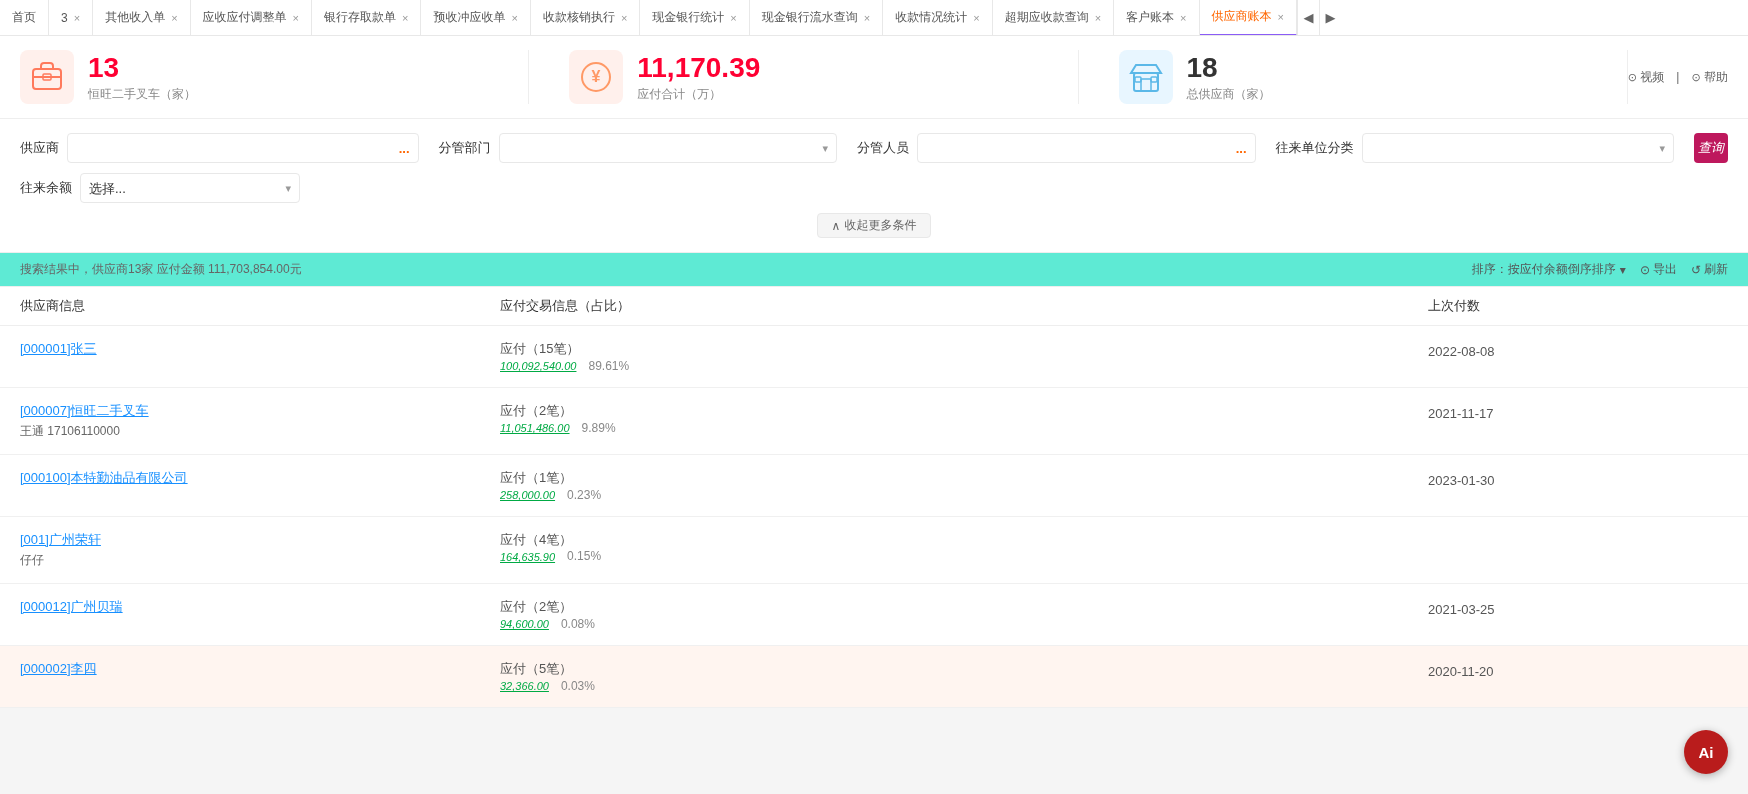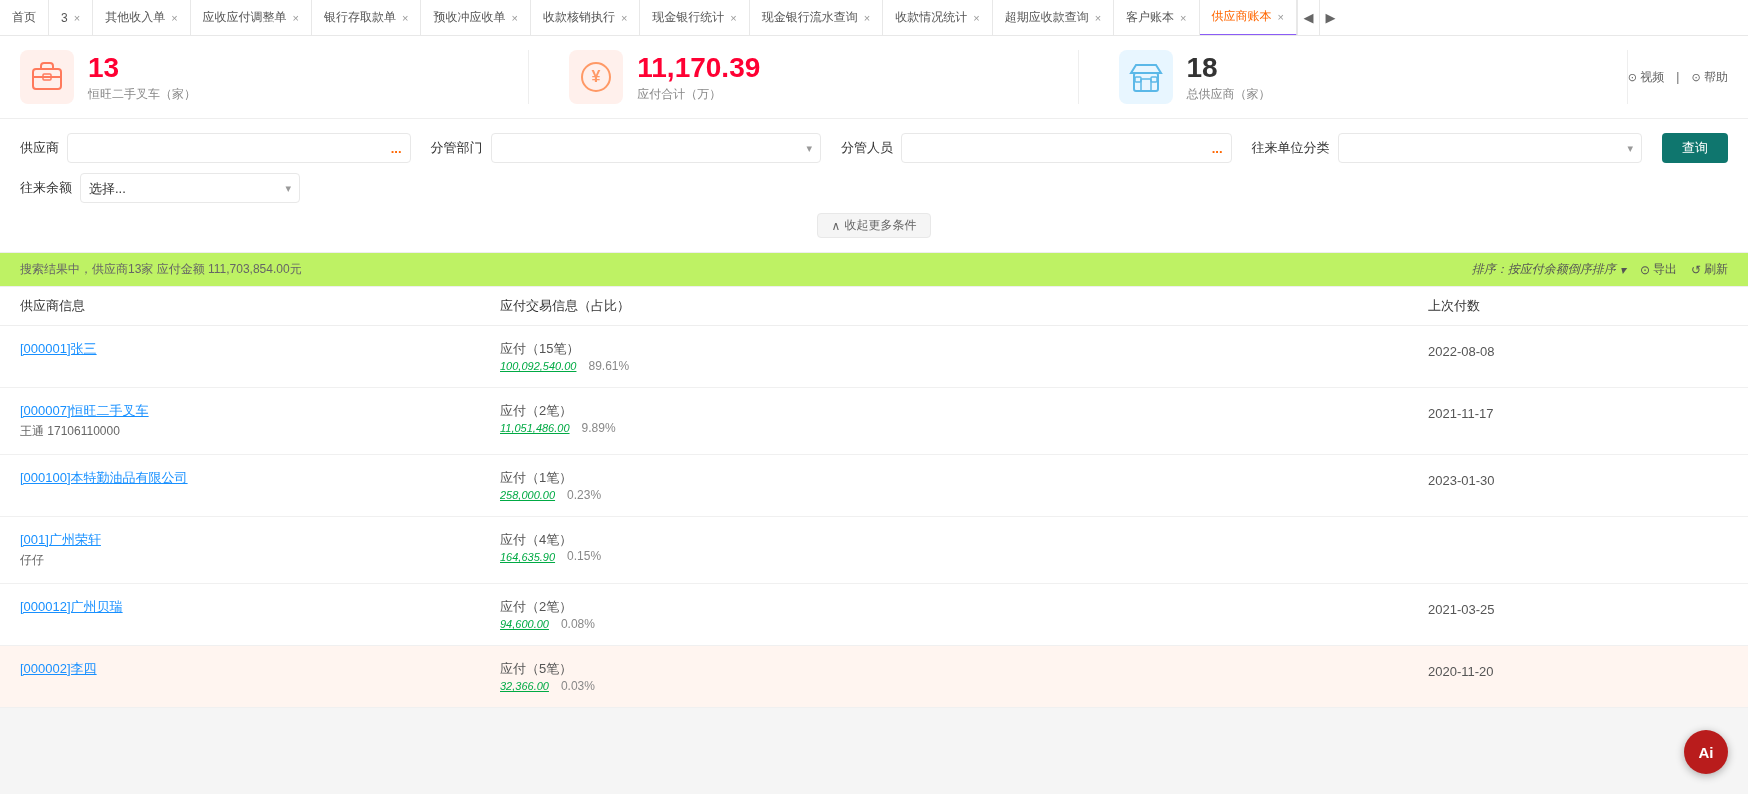"查询" .btn-query { background: #0f766e -> #be185d; font-style: none -> italic; padding: 6px 20px -> 6px 4px }
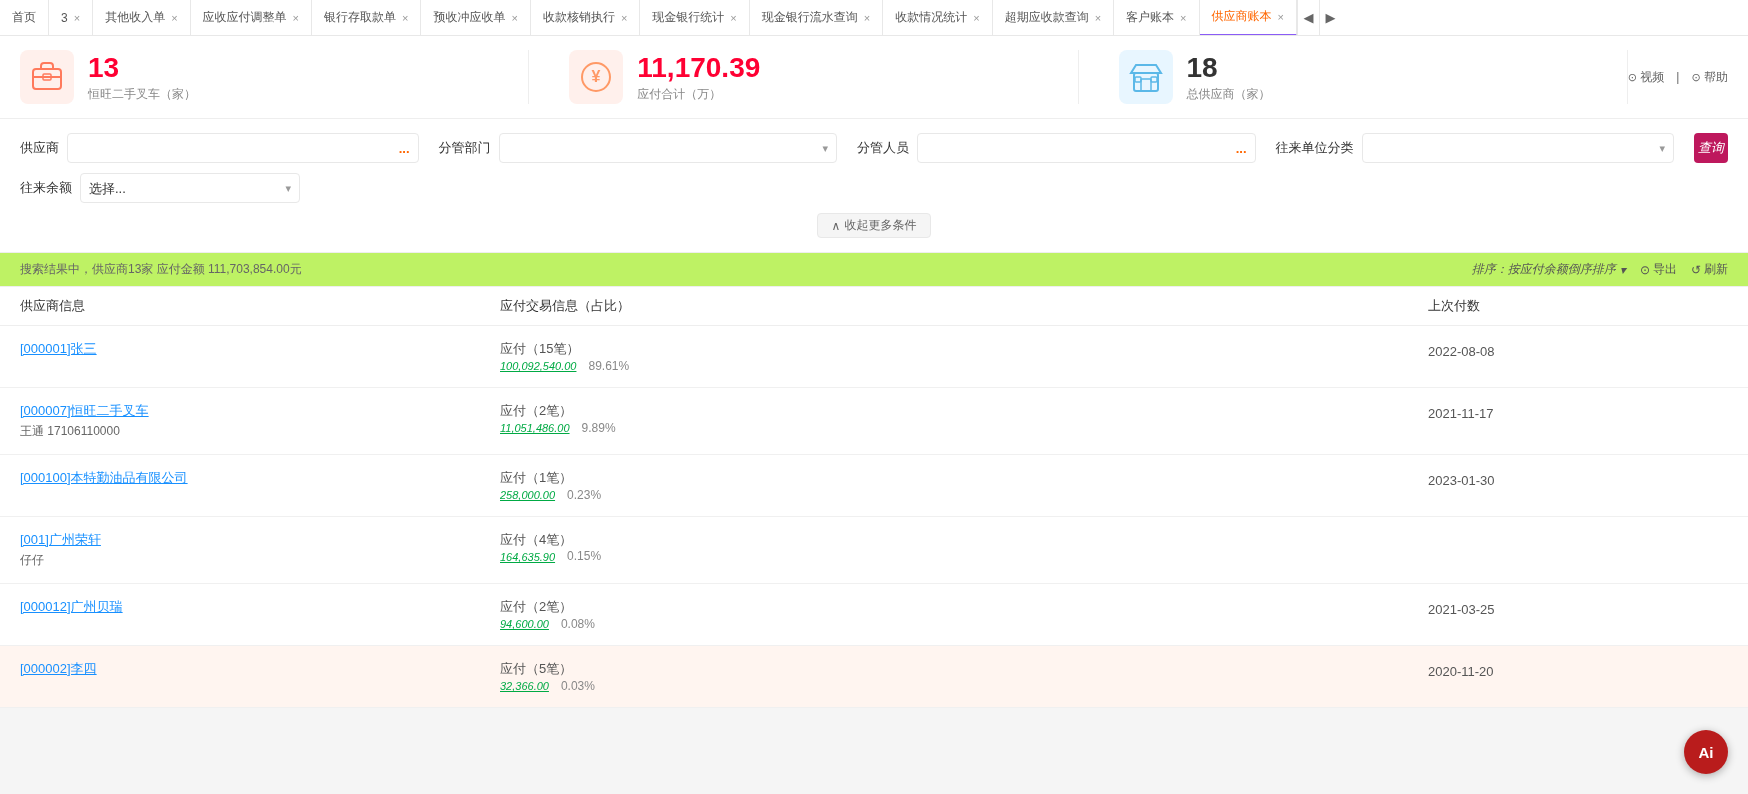"搜索结果中，供应商13家 应付金额 111,703,854.00元" .result-bar { background: #bef264 -> #5eead4 }
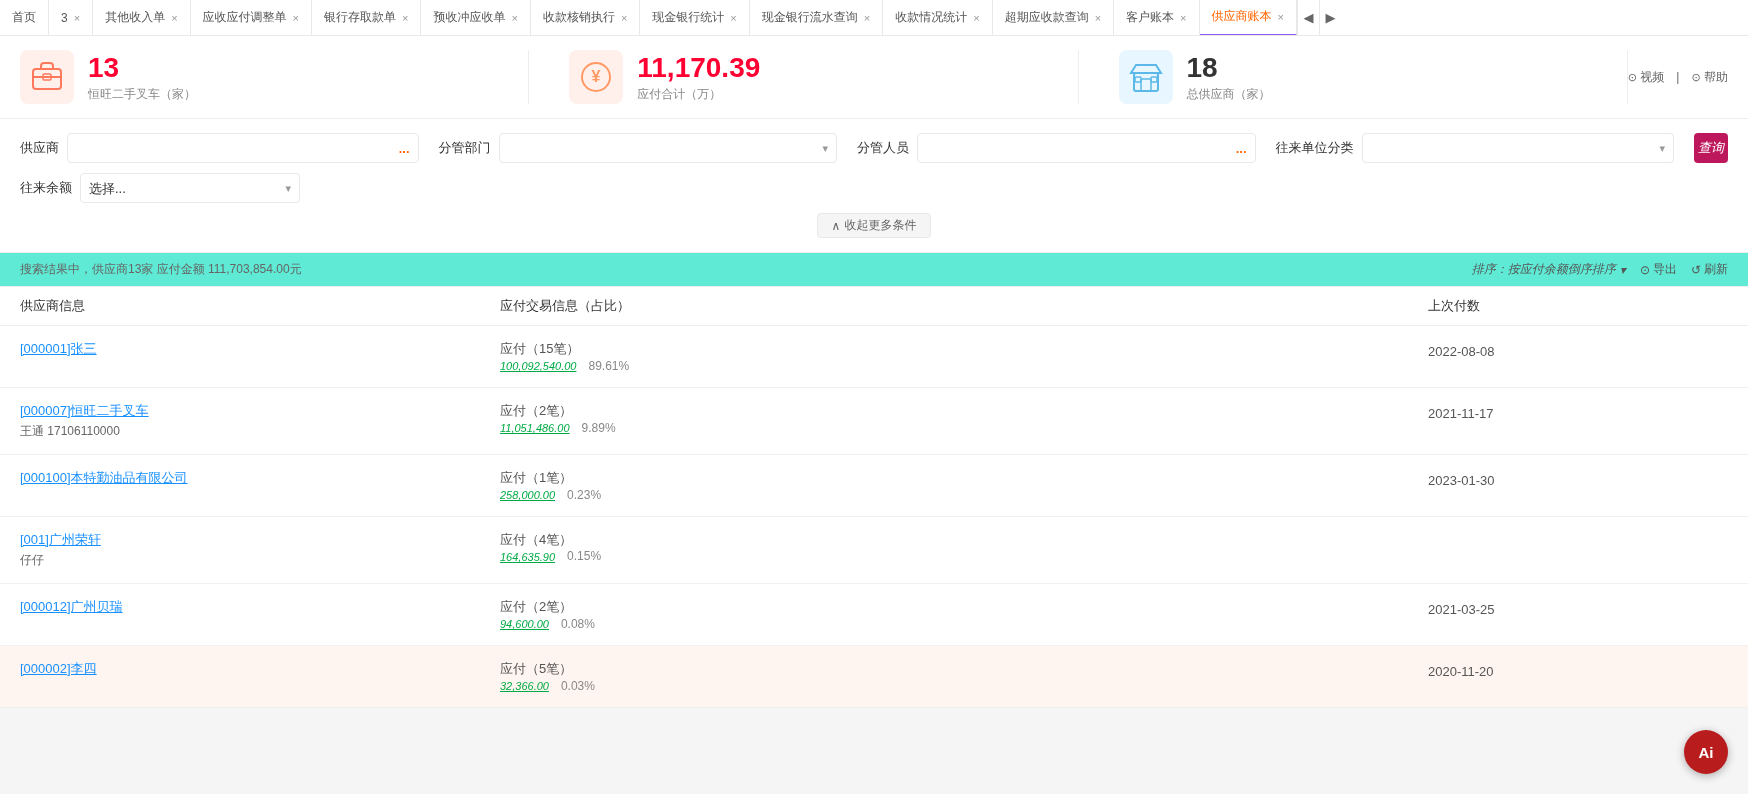"排序：按应付余额倒序排序" .sort-btn { font-style: italic -> none }
